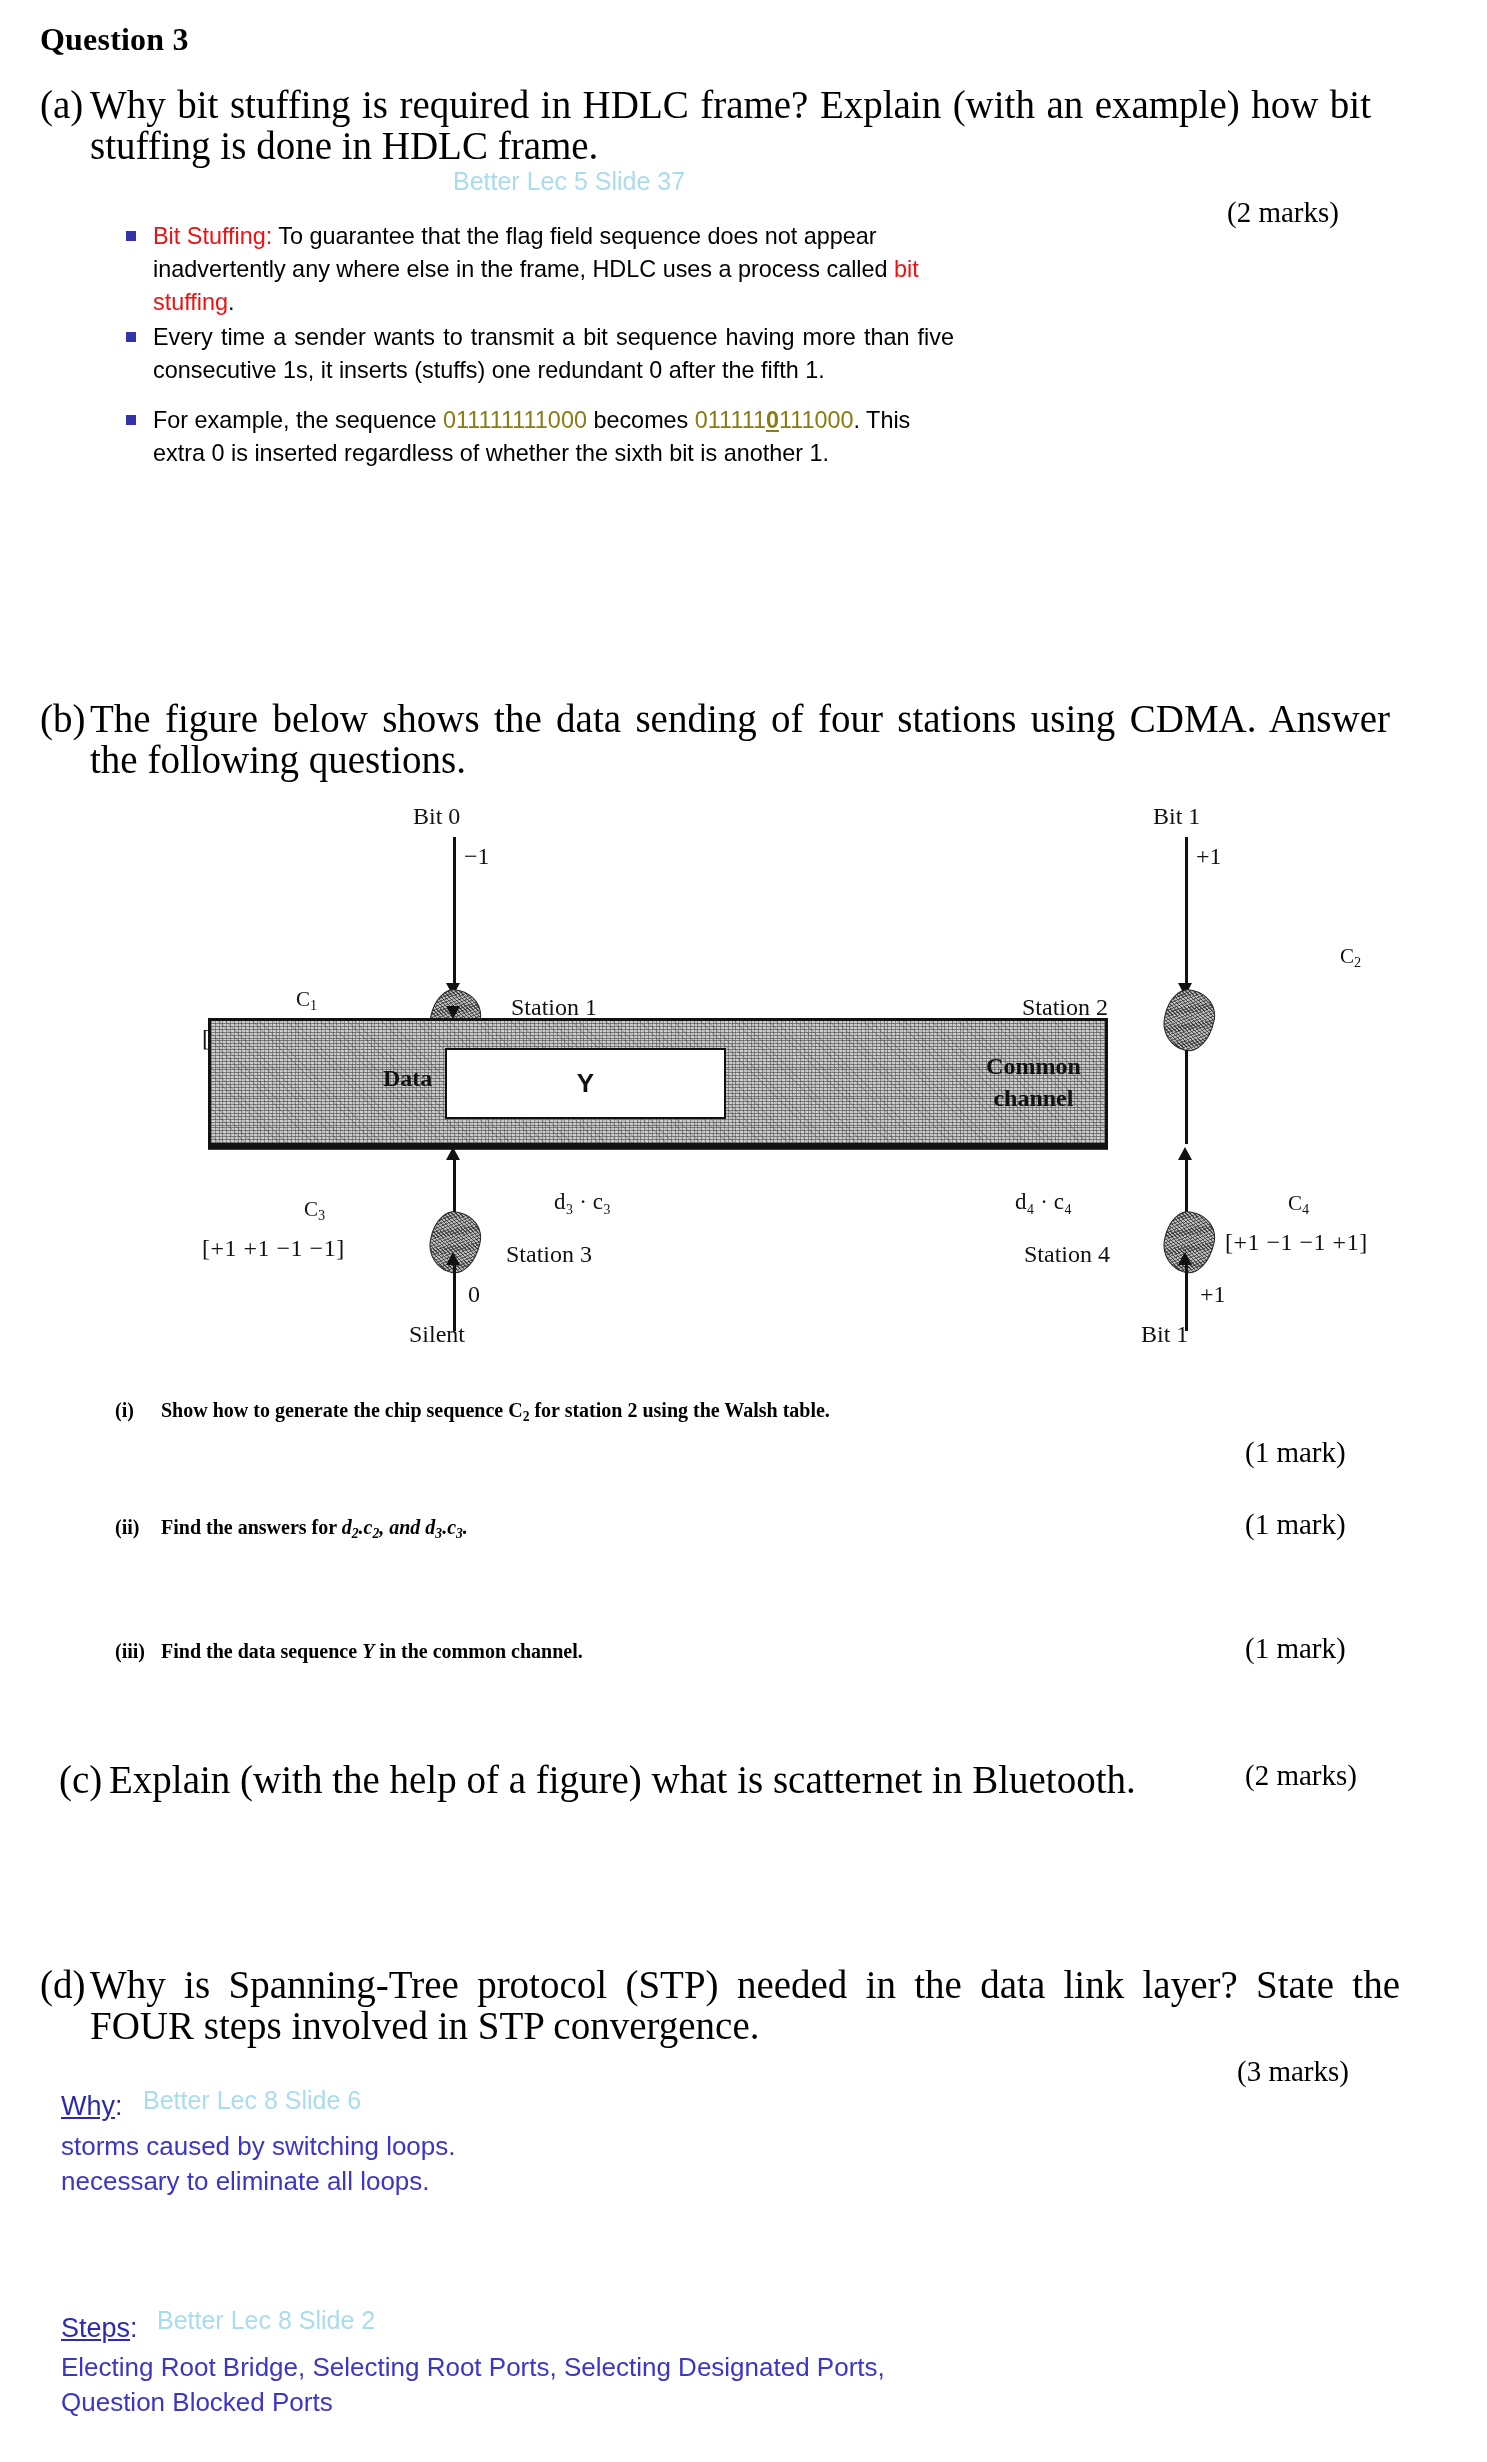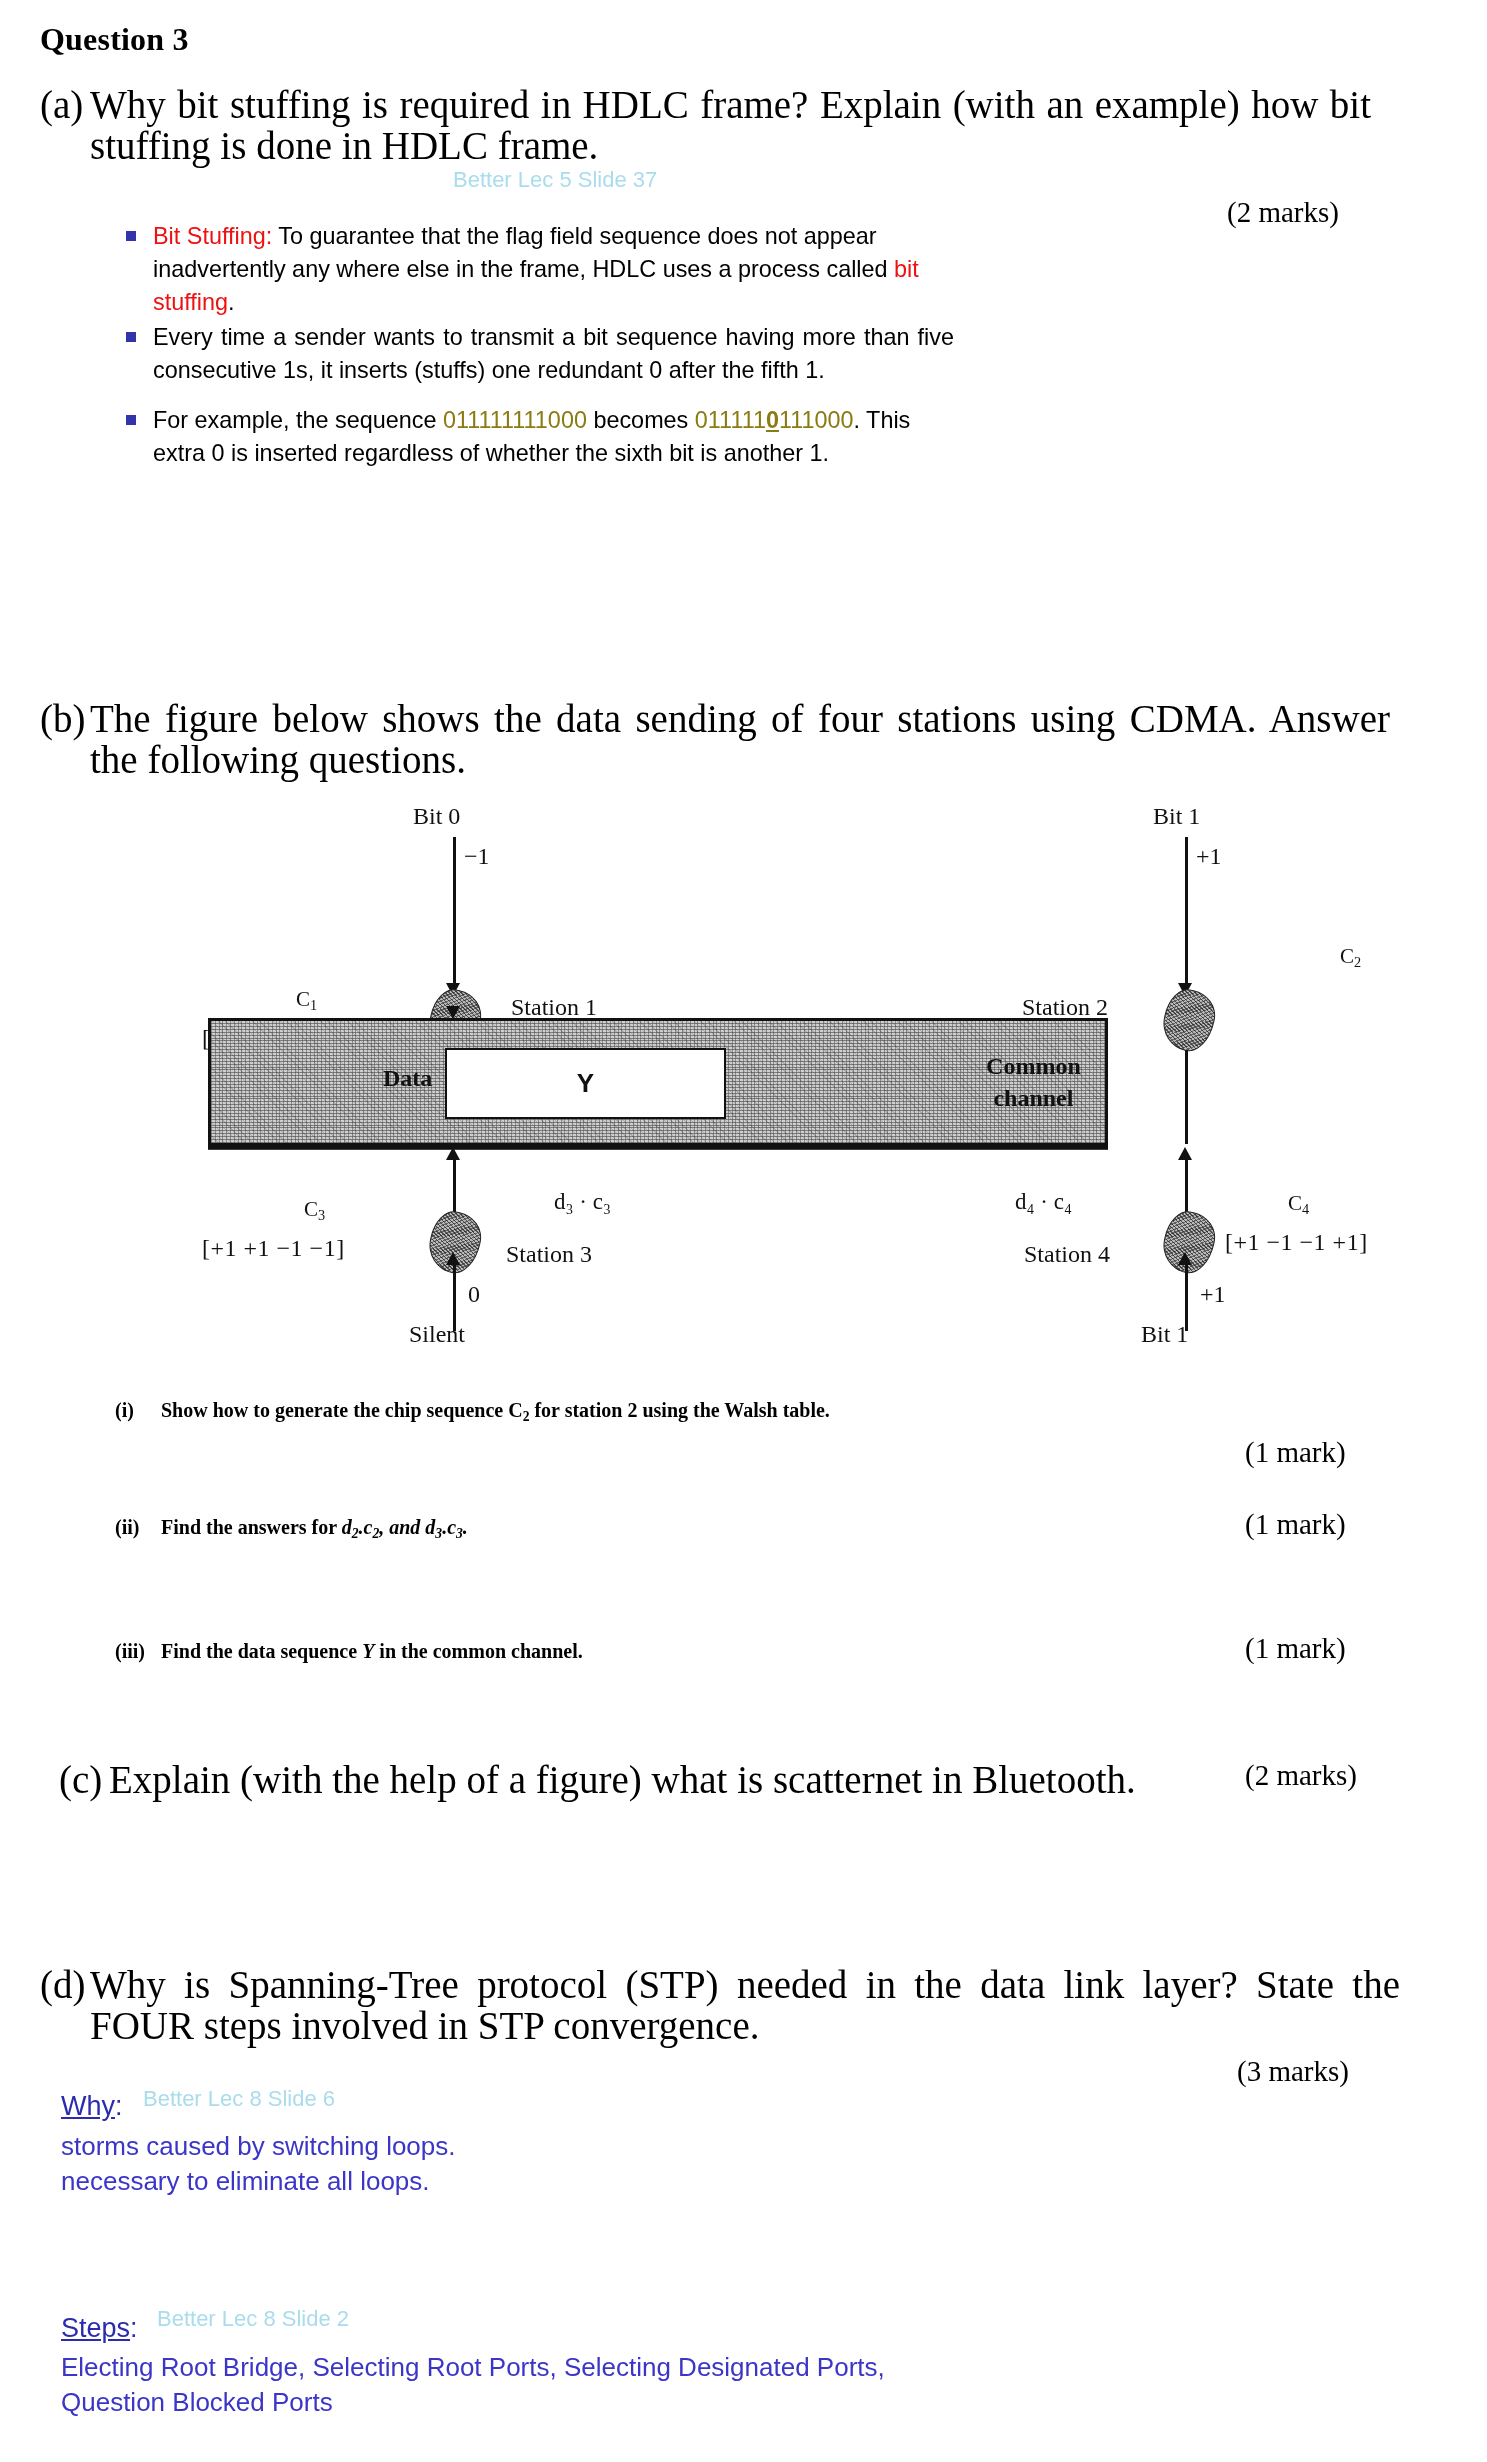"Better Lec 5 Slide 37" .annot { font-size: 22px -> 25px }
